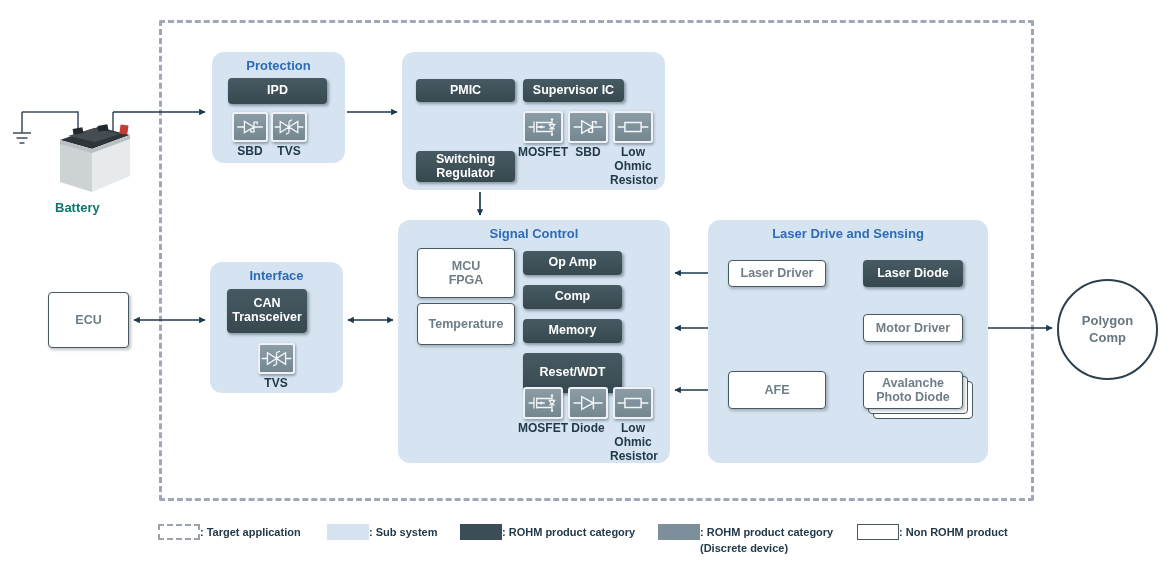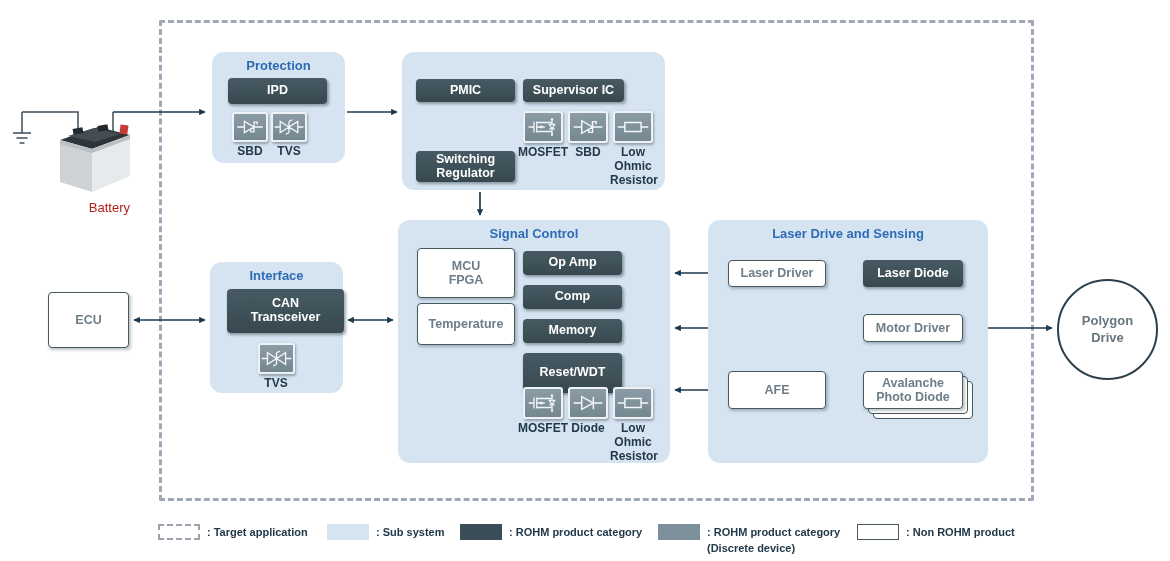"Battery" .ext-label { color: #b91c1c -> #0f766e; font-weight: normal -> bold; text-align: right -> left }
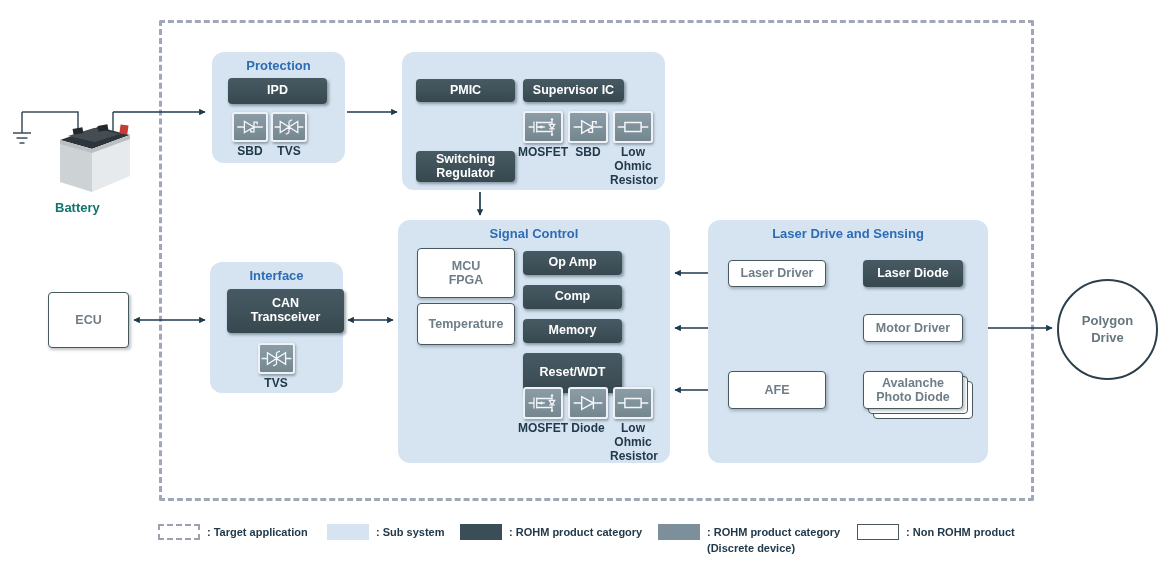"CAN Transceiver" div.dark-box { width: 117px -> 80px }
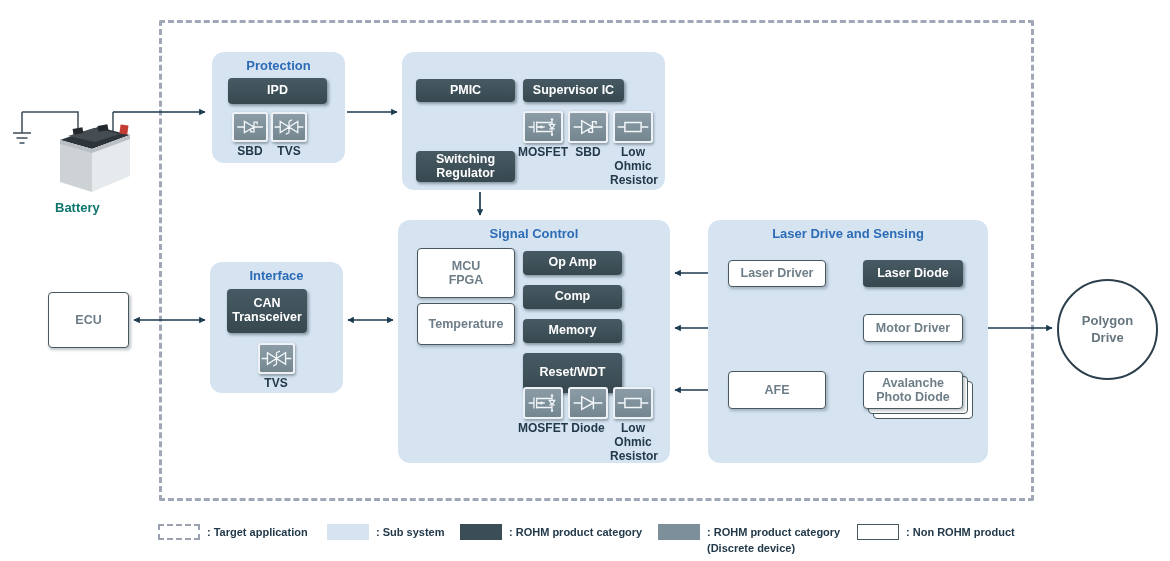"Polygon" span.pre { text: Drive -> Comp }
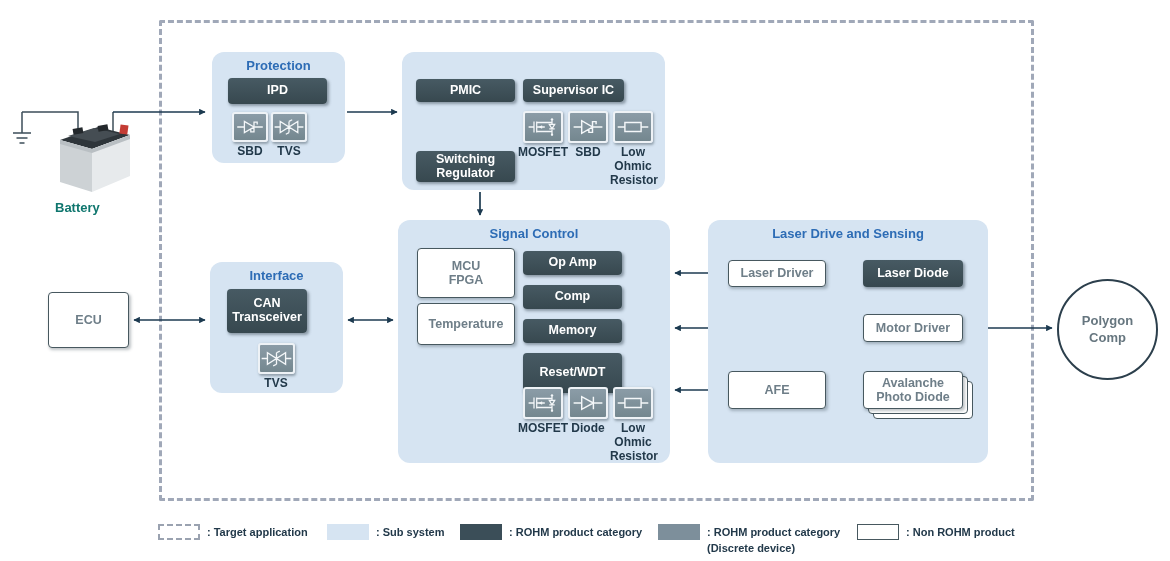": Target application" .legend-item { gap: 7px -> none }
